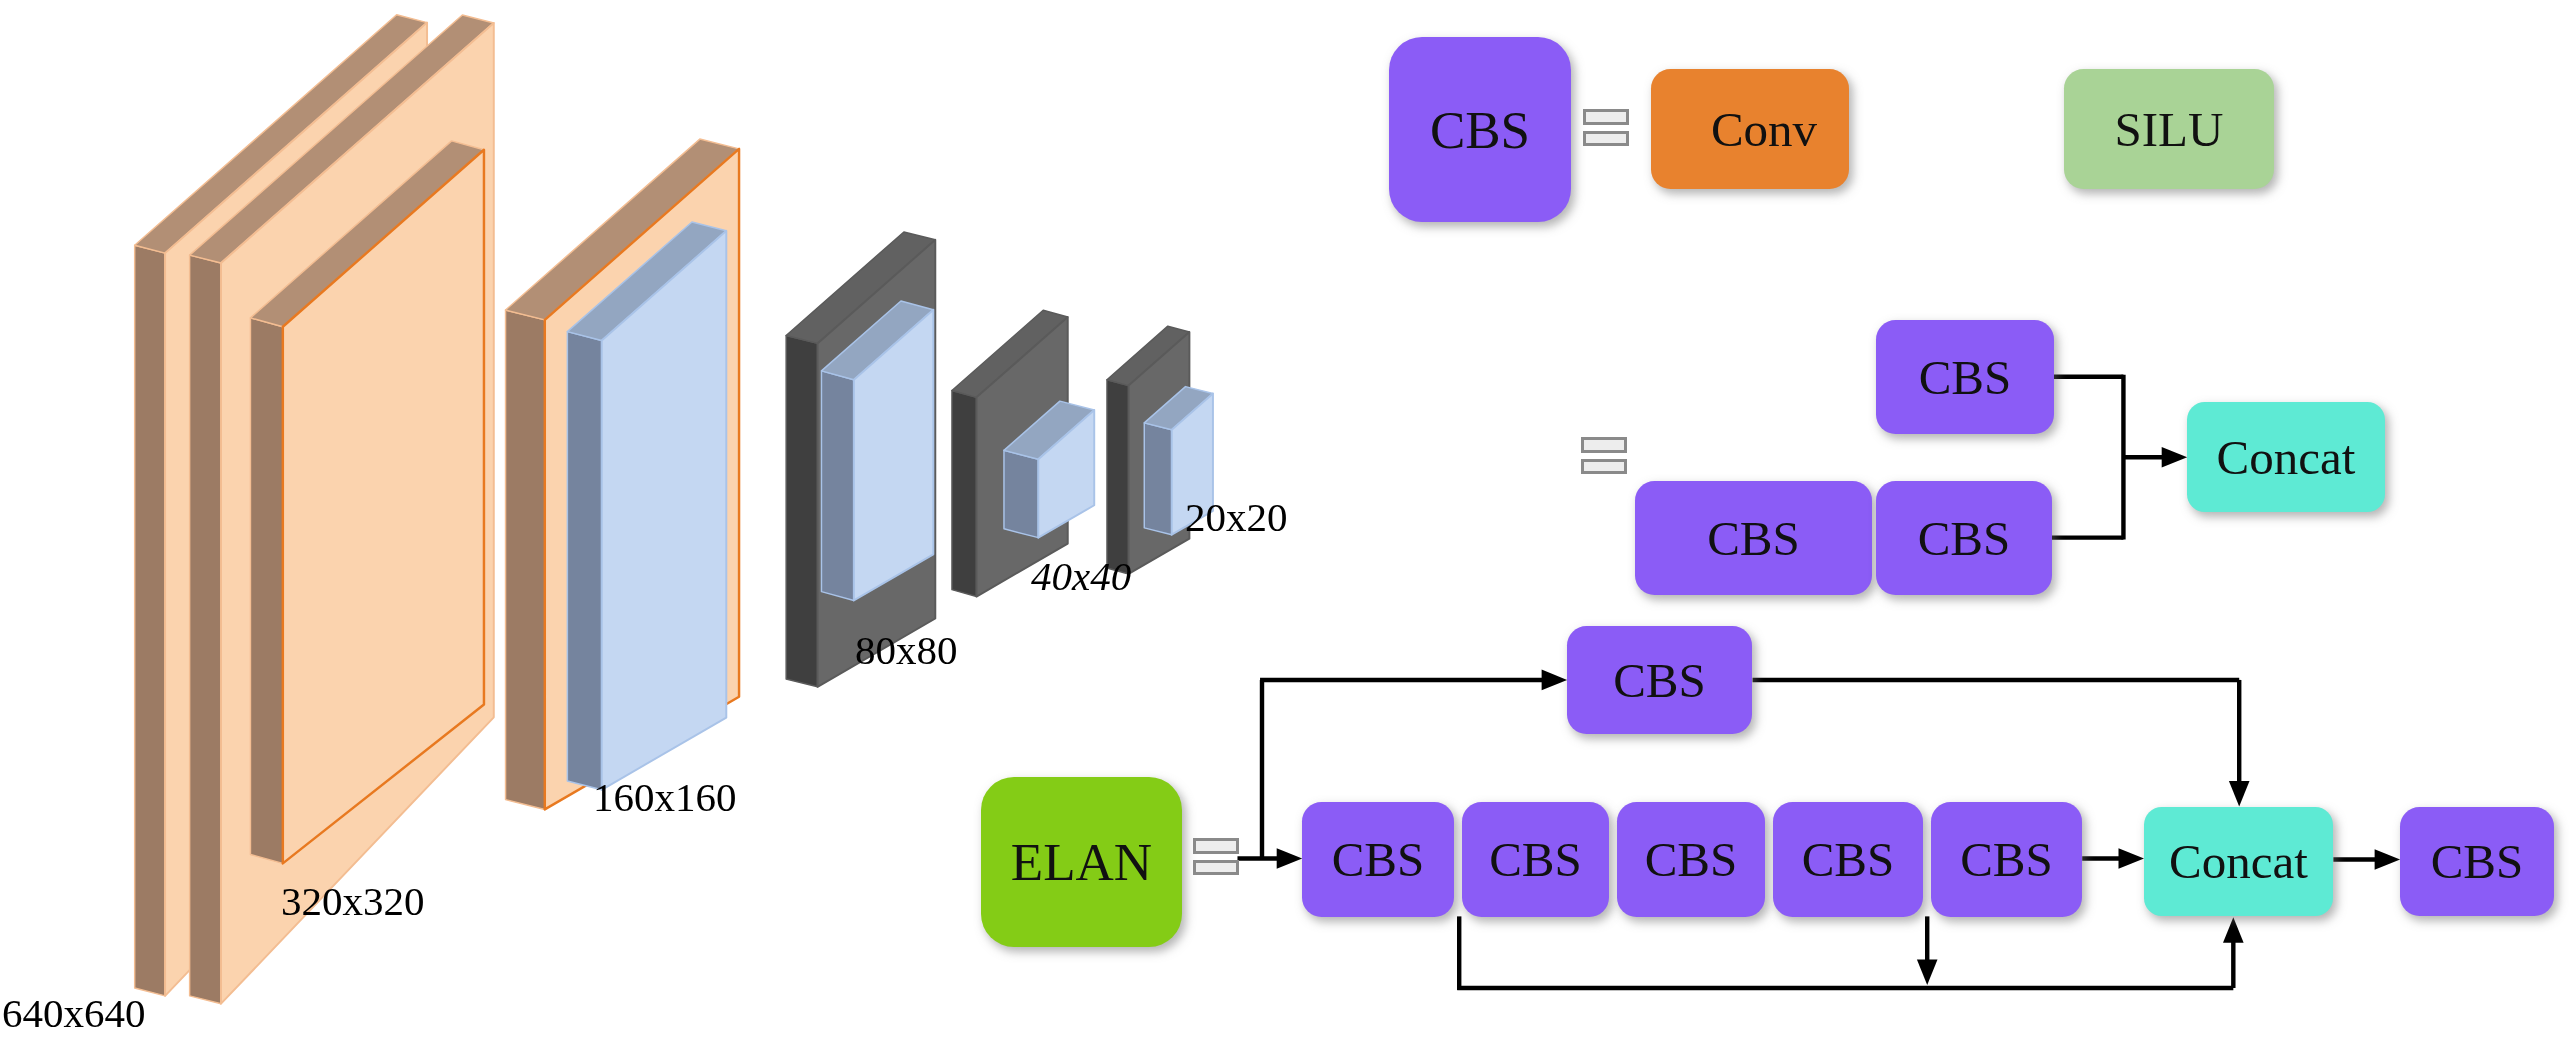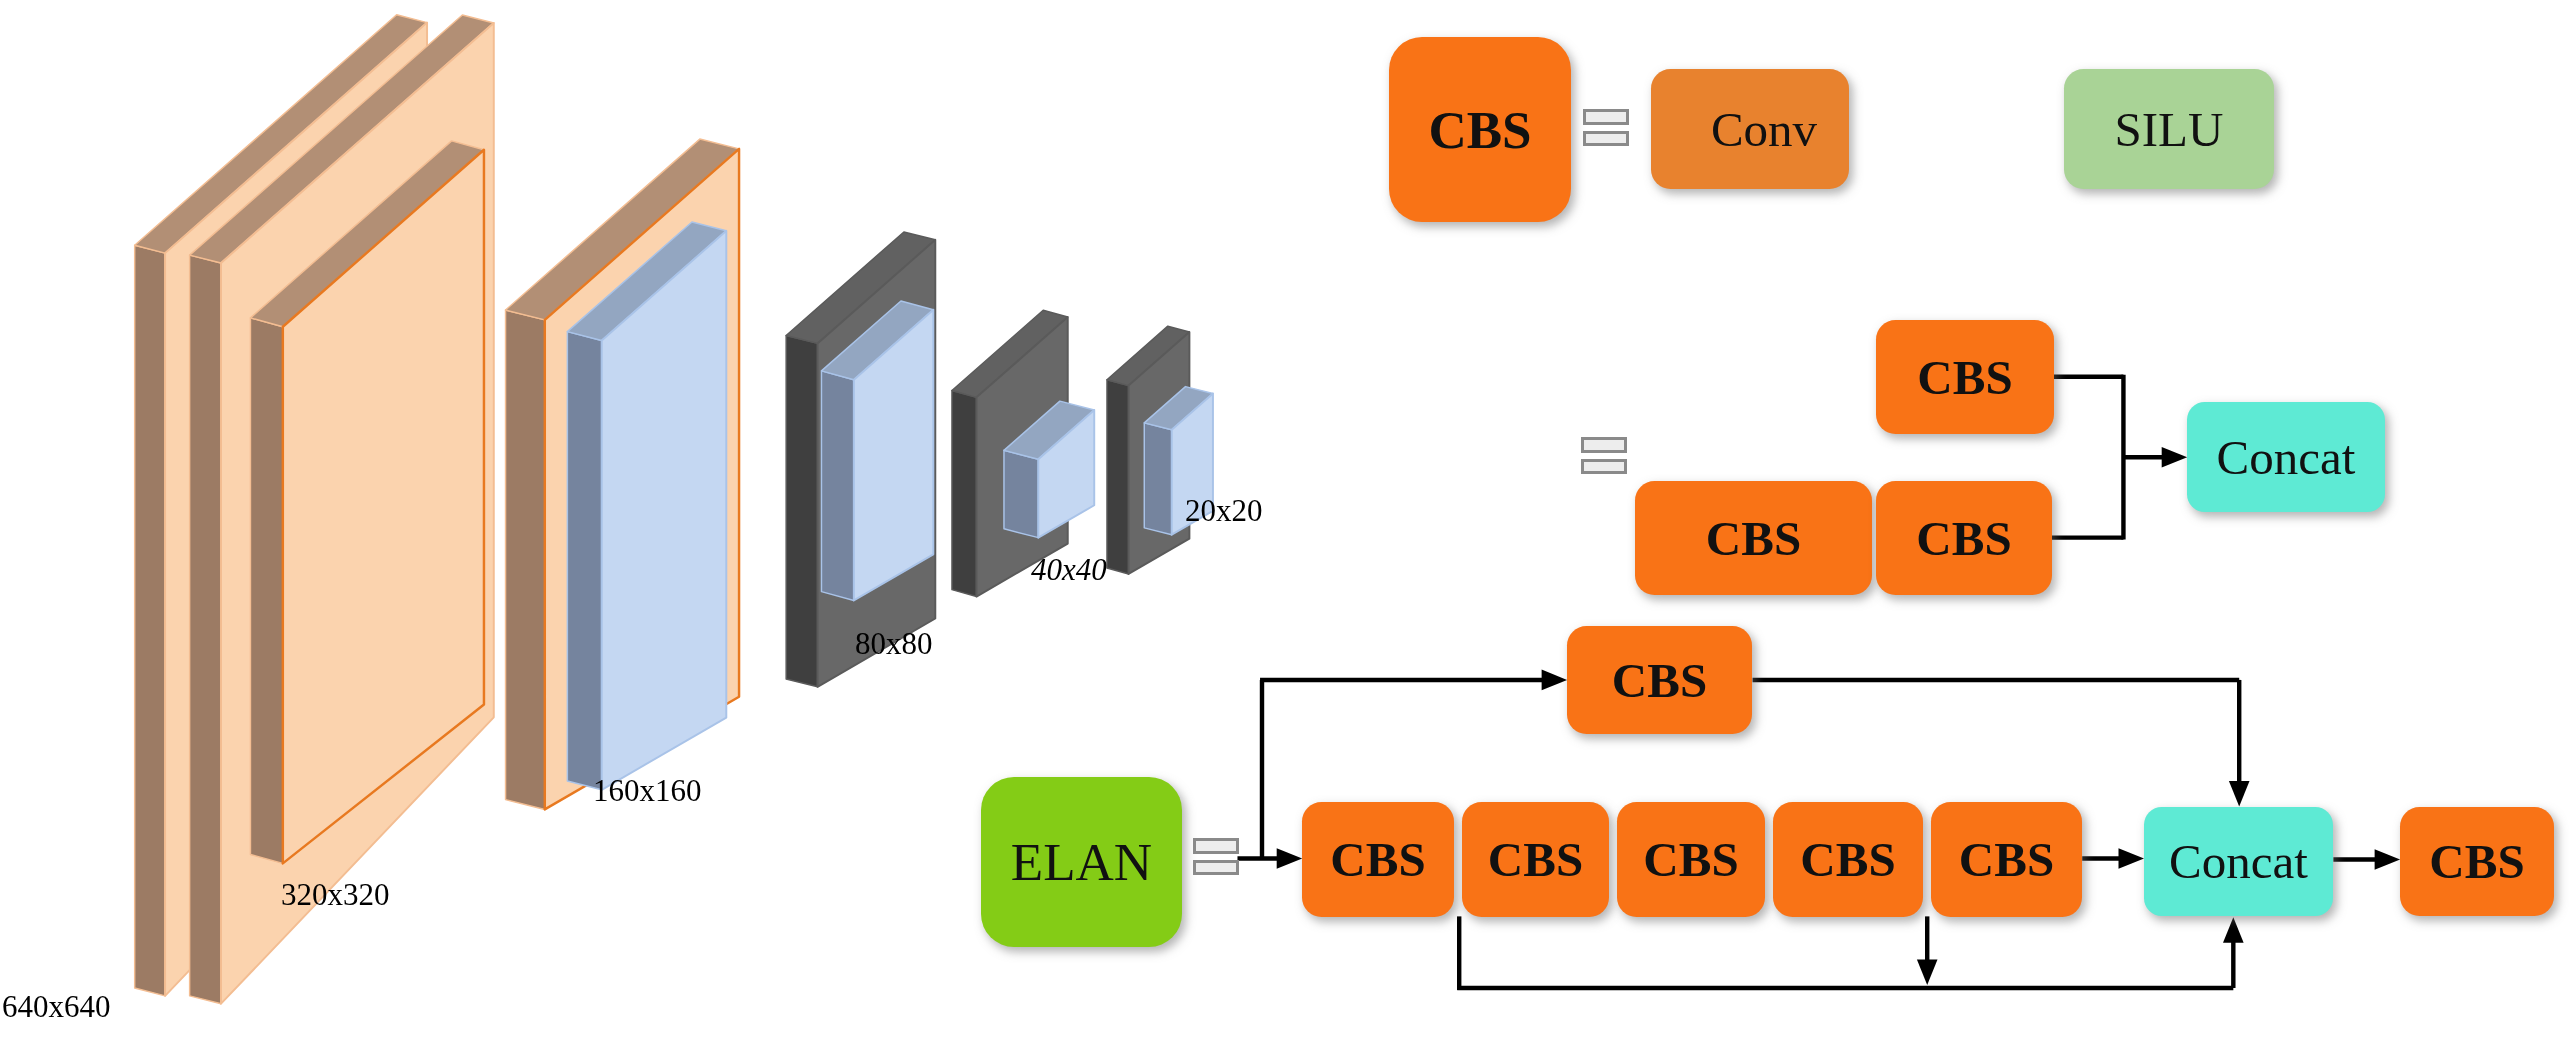"CBS" .peach { background: #f97316 -> #8b5cf6; font-weight: bold -> none }
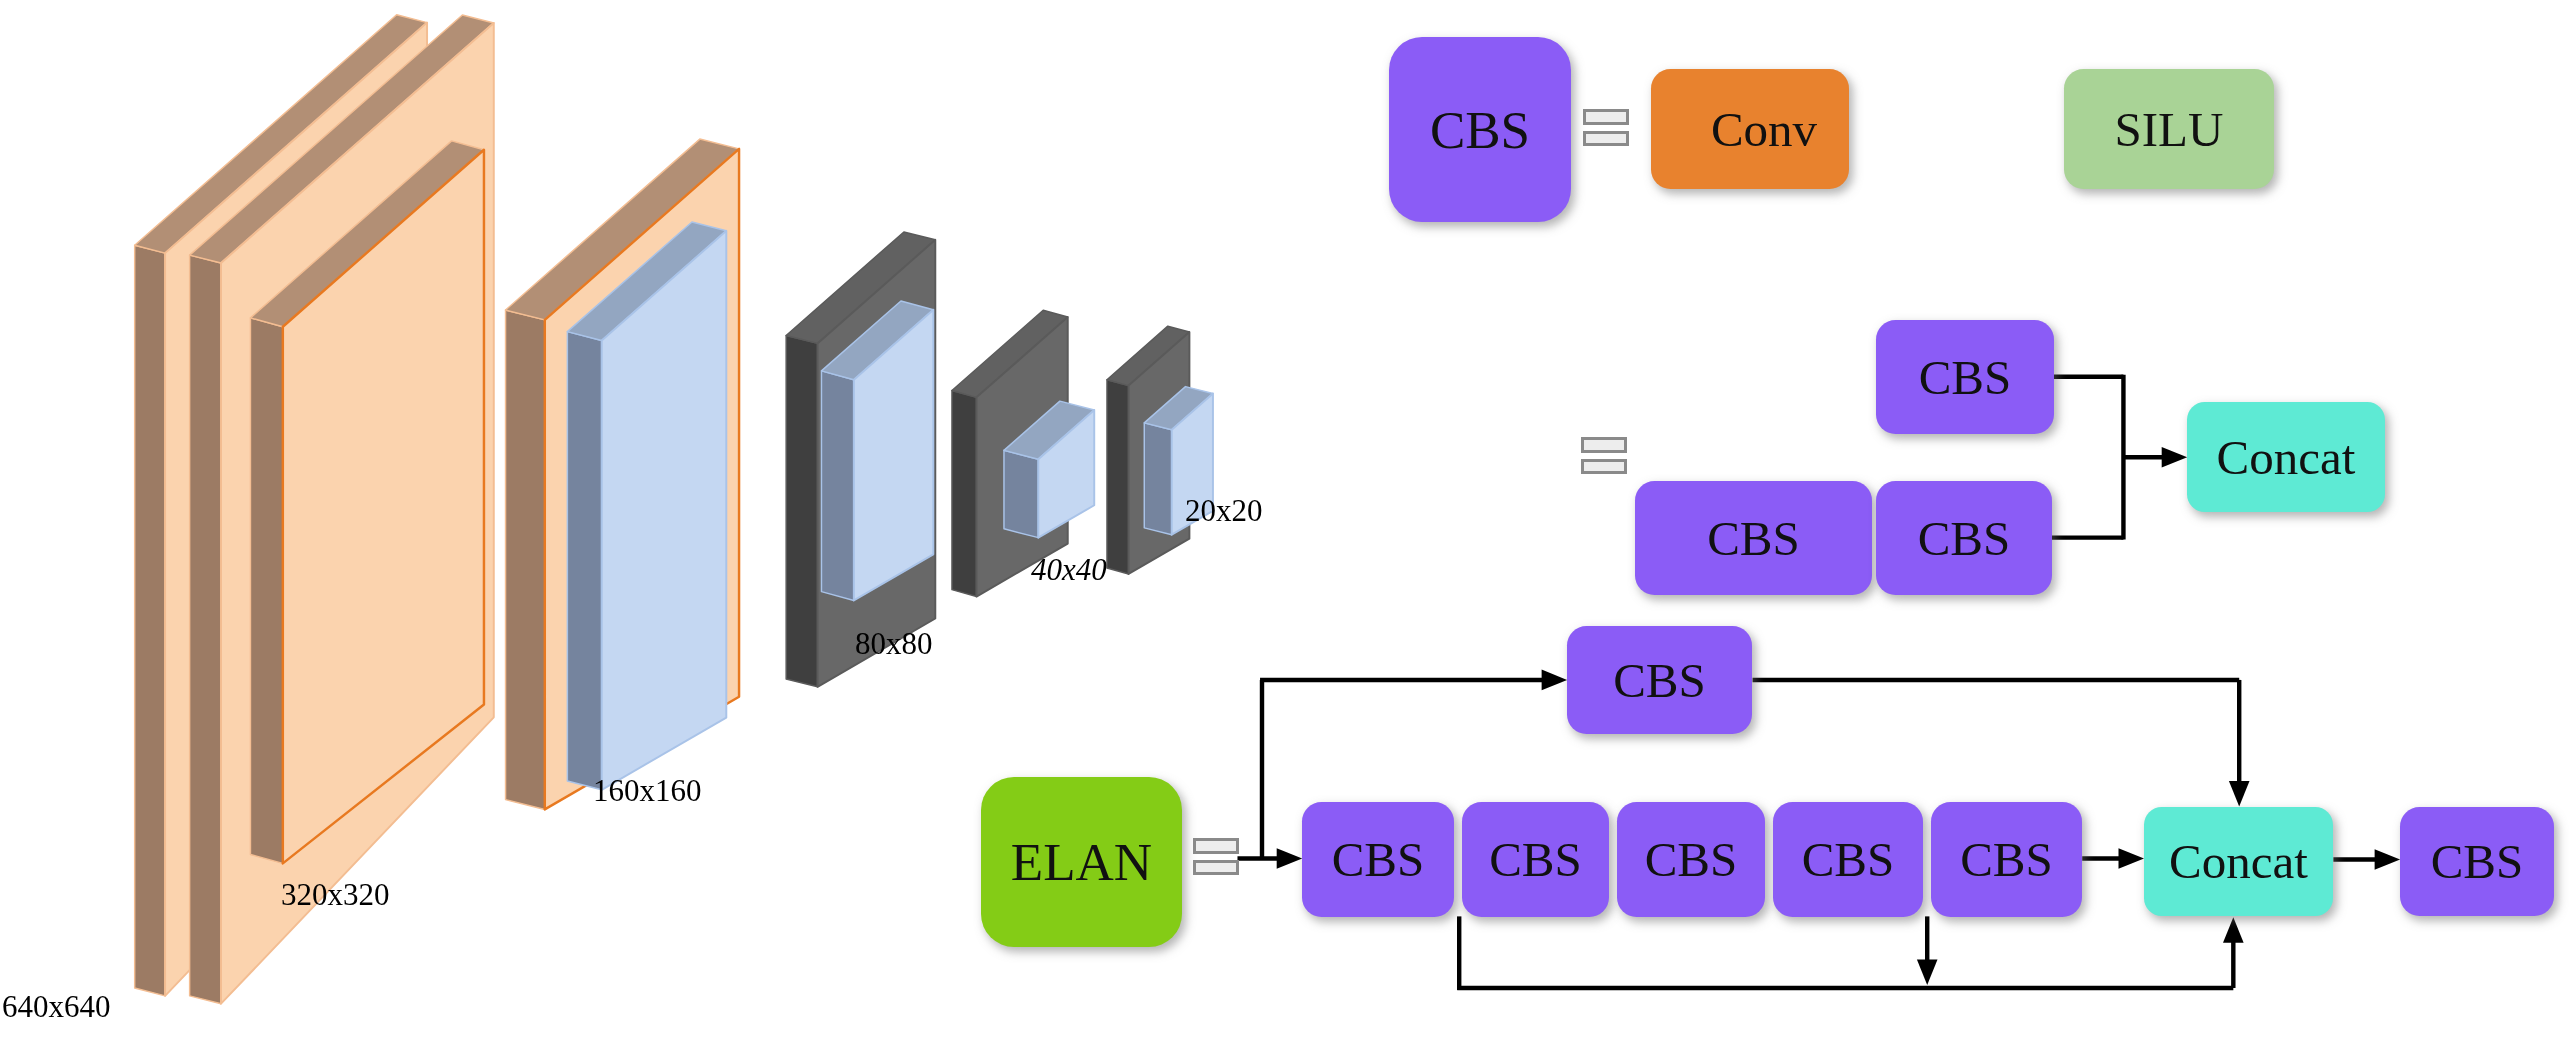"20x20" .dim { font-size: 31px -> 41px }
